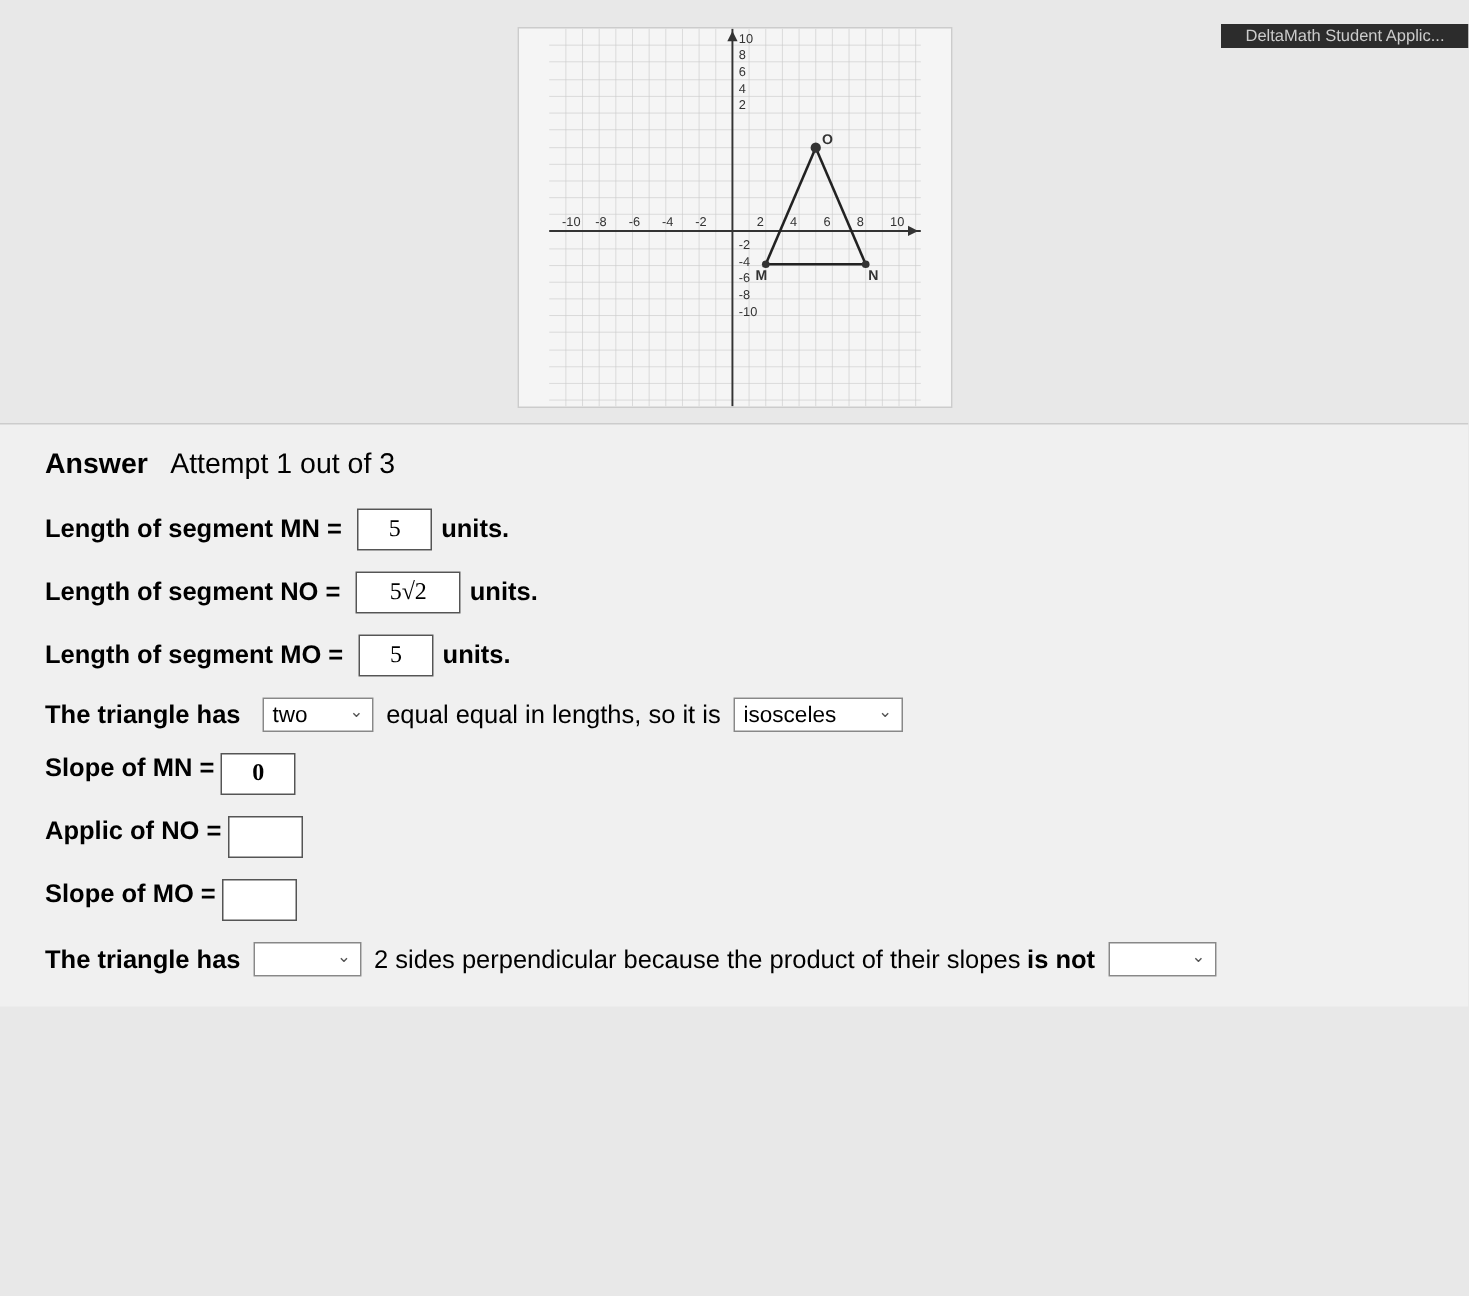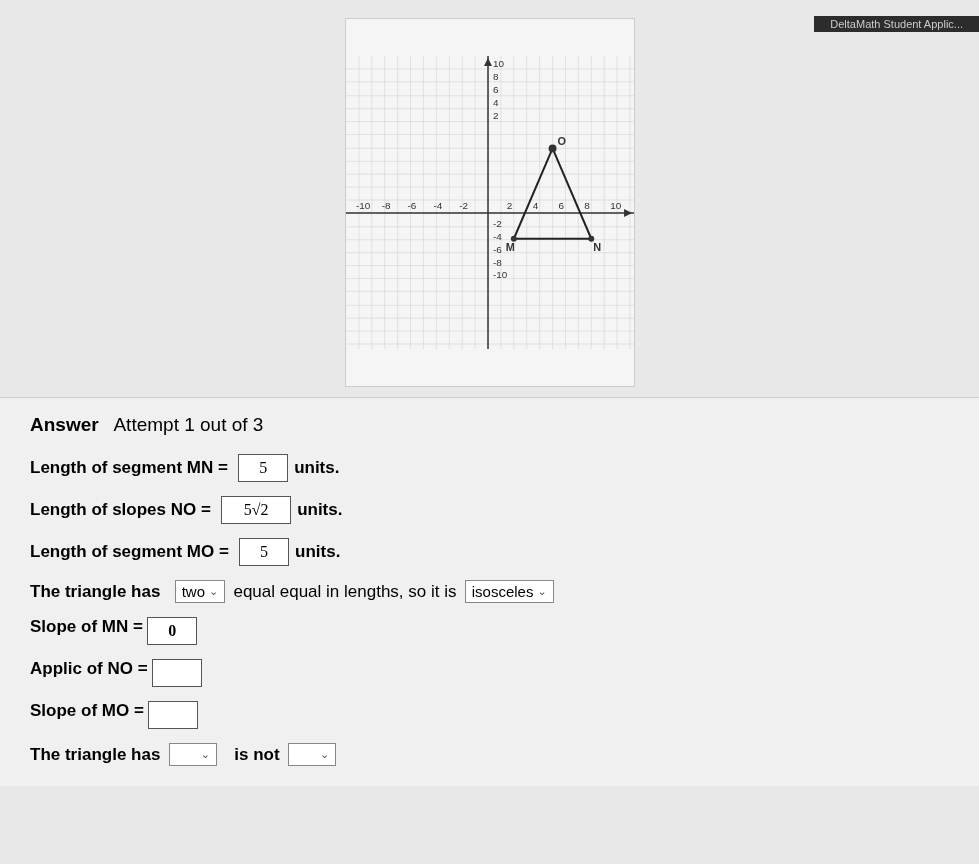"10" .graph-area { height: 369px -> 254px }
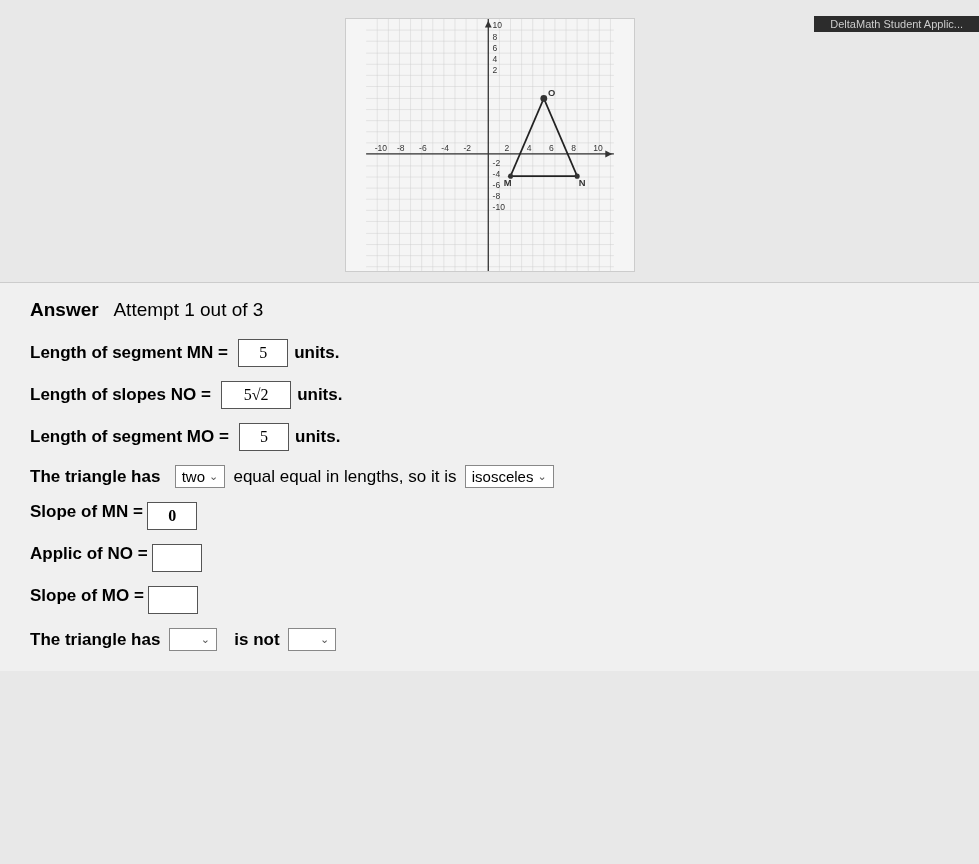"Length of slopes NO =" span.row-text { text: slopes -> segment }
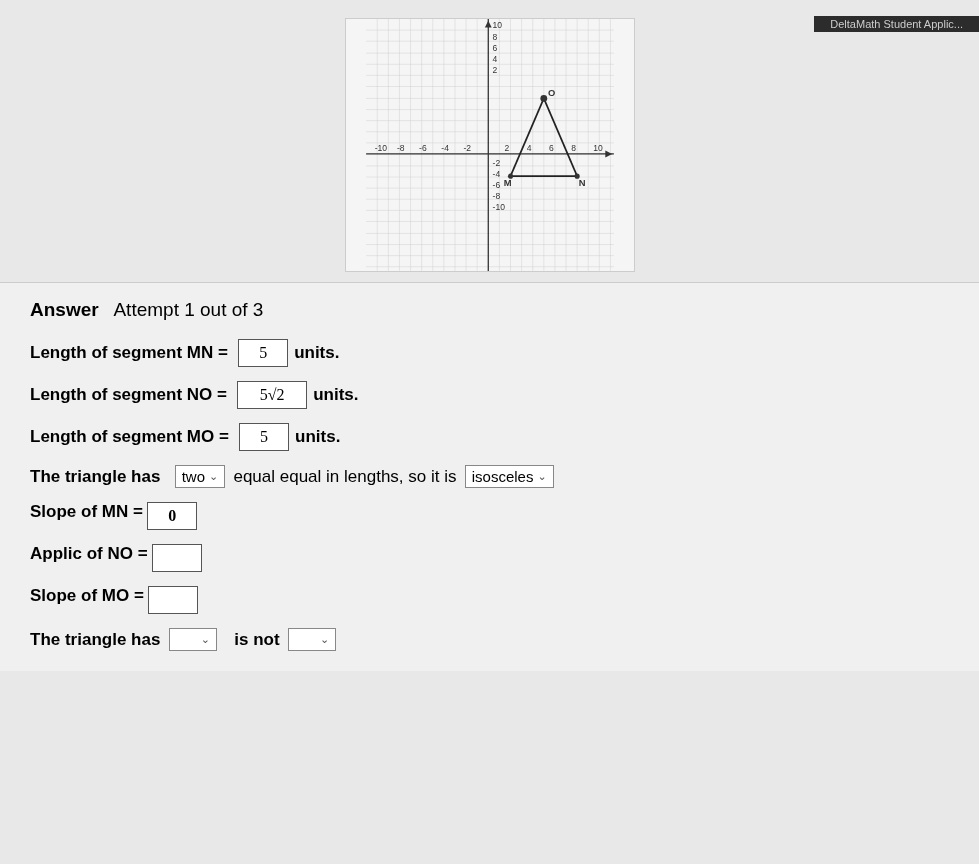"two" .dropdown-inline { align-items: center -> flex-start; gap: none -> 24px }
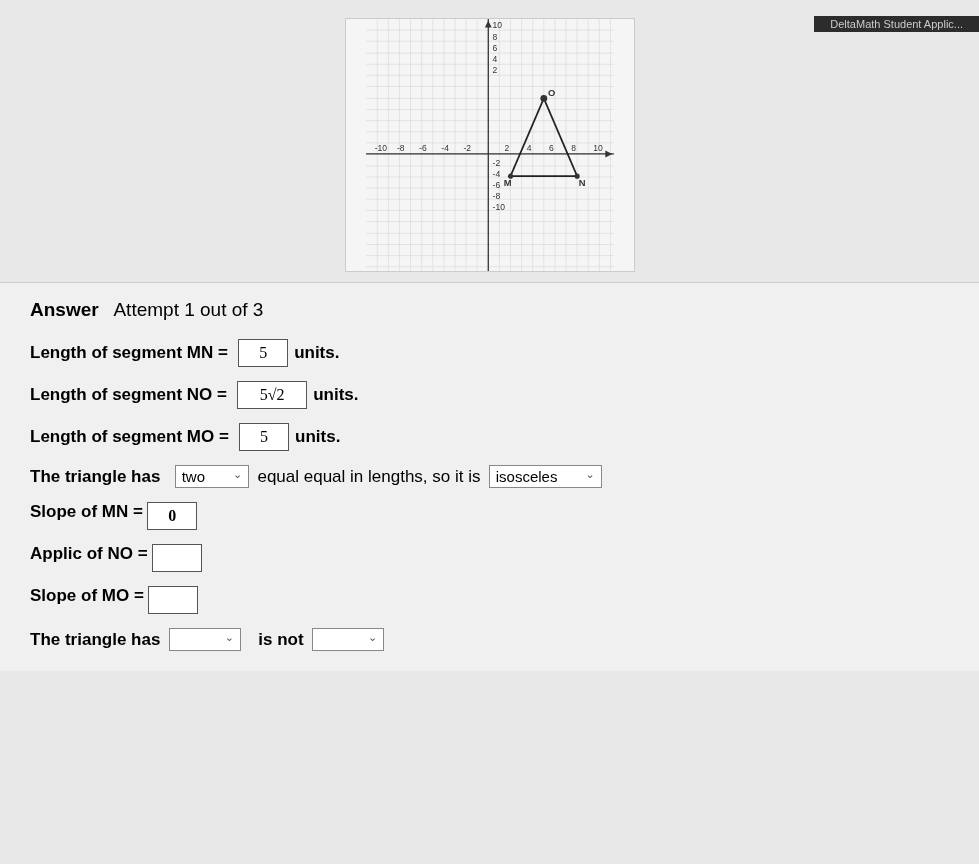"2 sides perpendicular because the" span.normal-text { html: none -> <span>2 sides perpendicular because the product of their slopes</span> }
